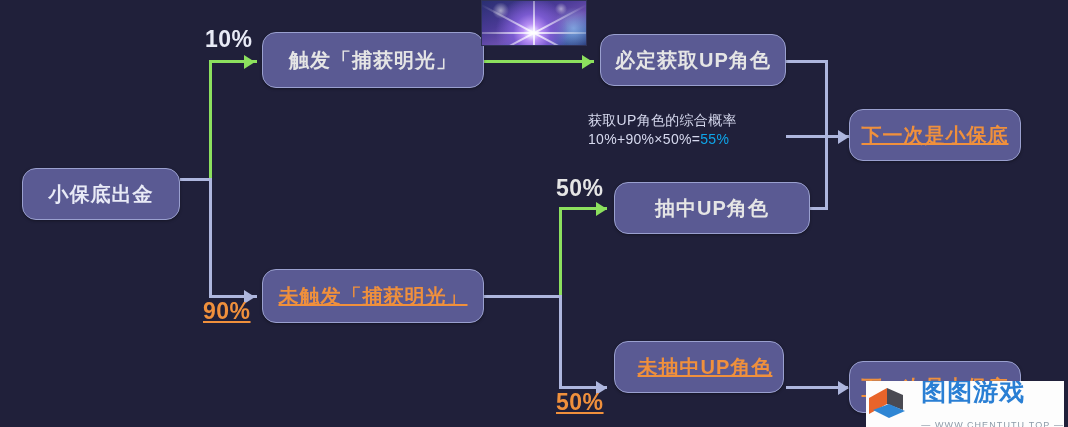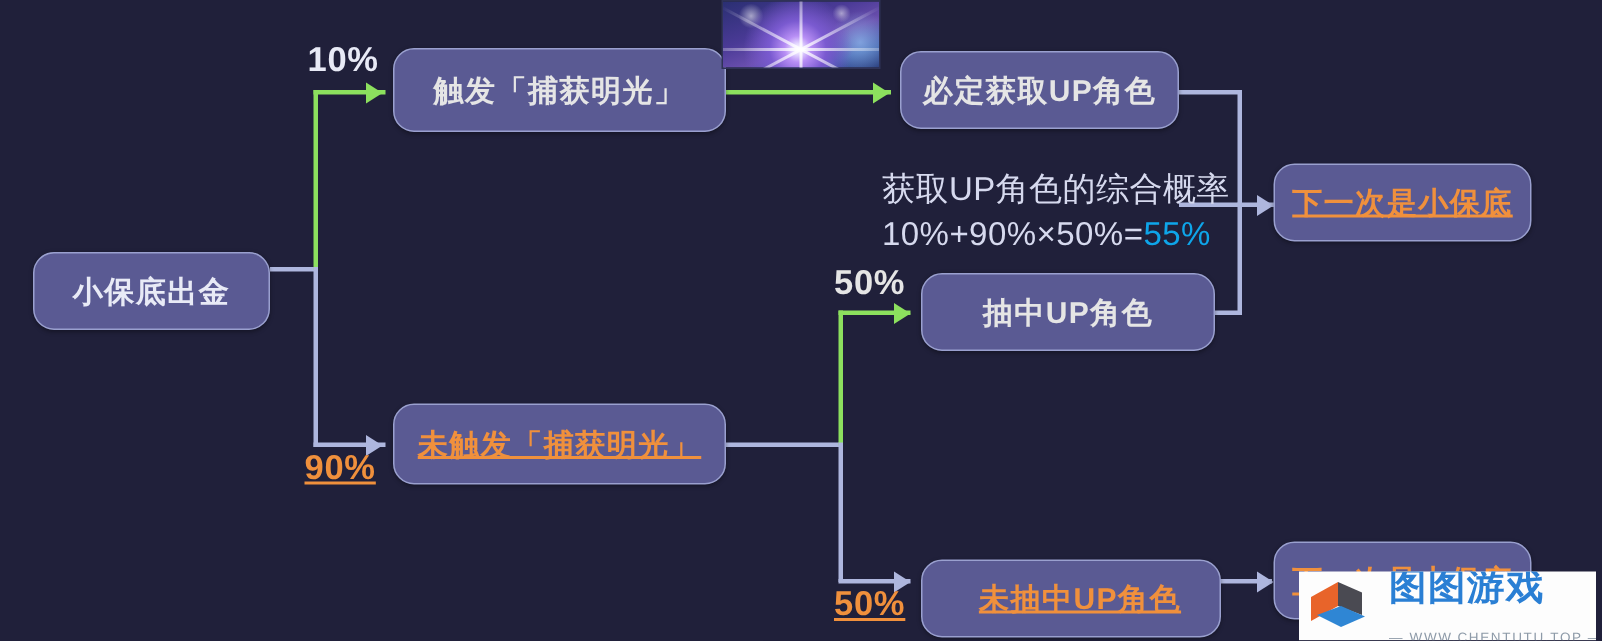"获取UP角色的综合概率" .note { font-size: 22px -> 14px }
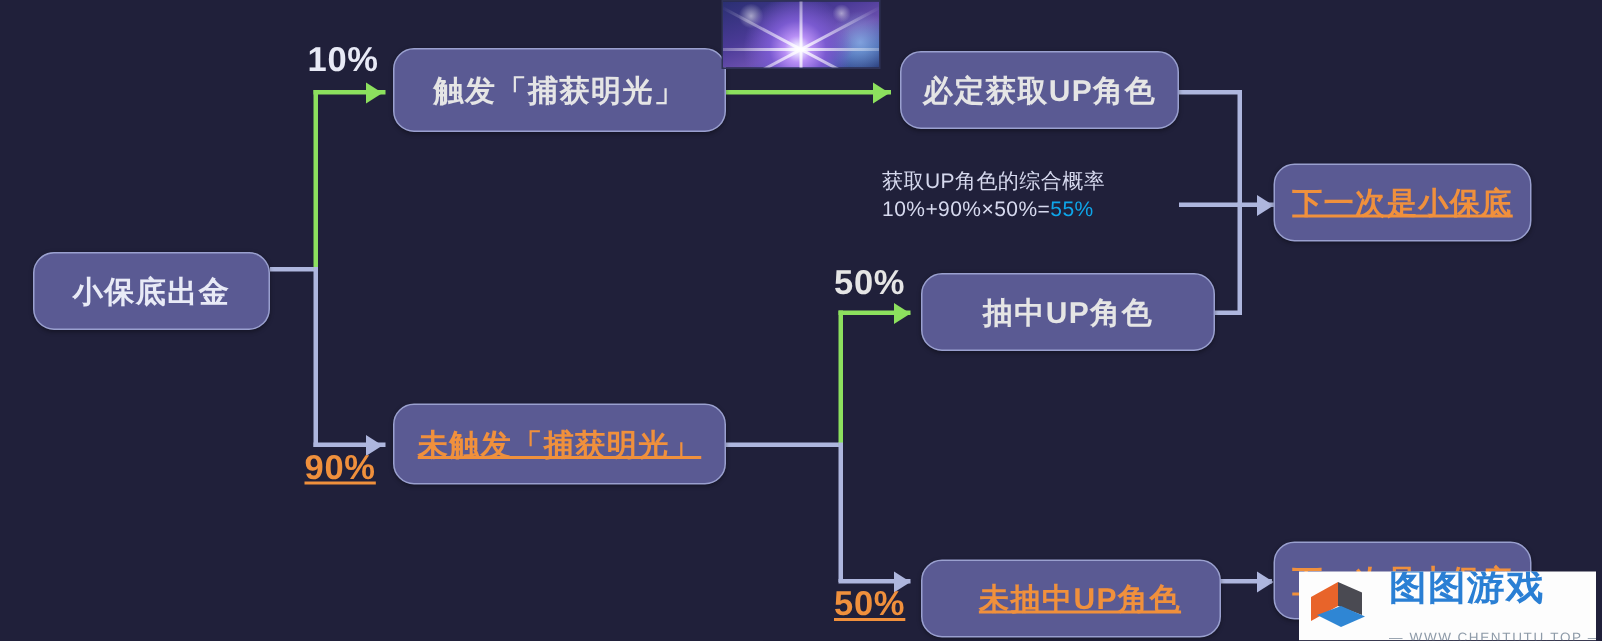"未抽中UP角色" div.node { top: 373px -> 341px; width: 200px -> 170px }
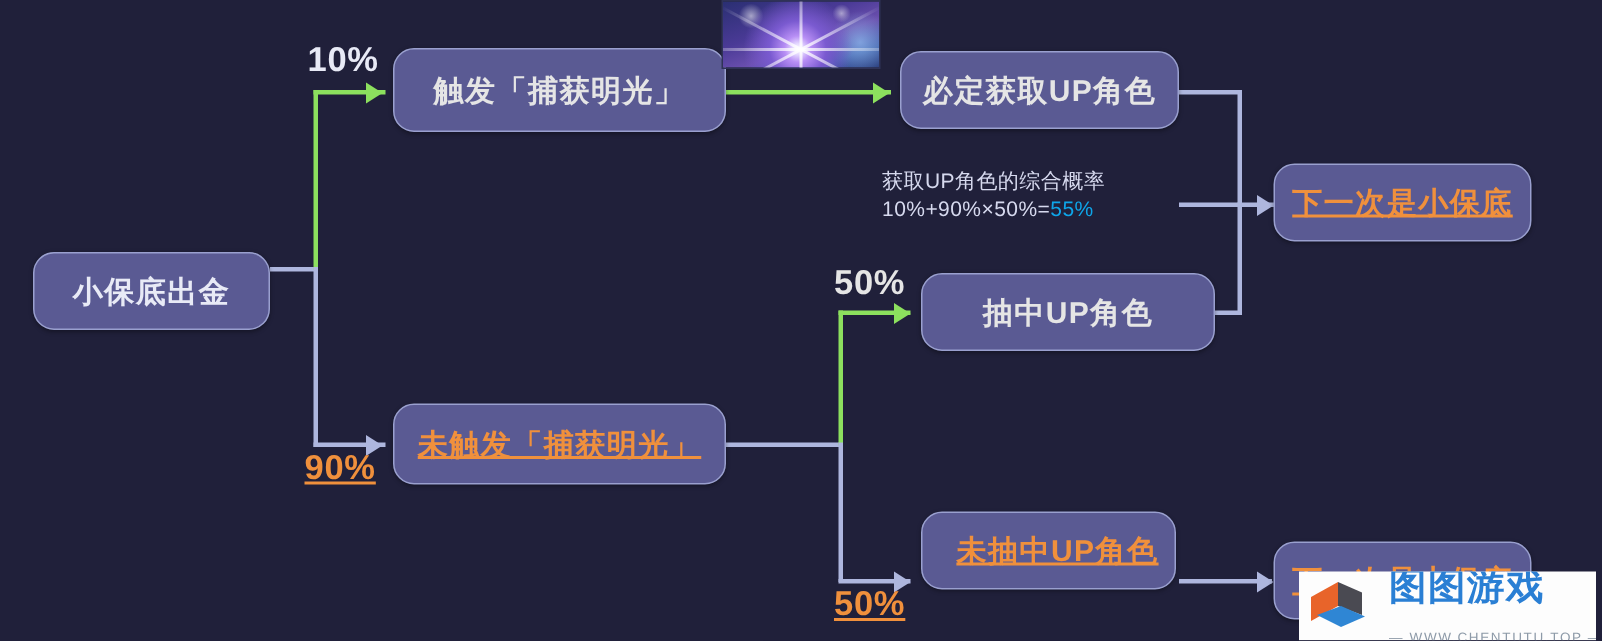"图图游戏" #watermark { justify-content: none -> flex-end }
